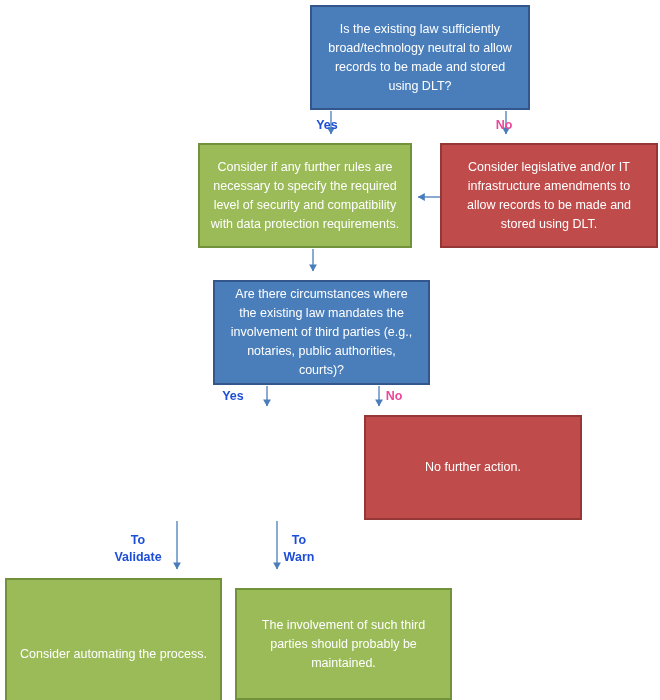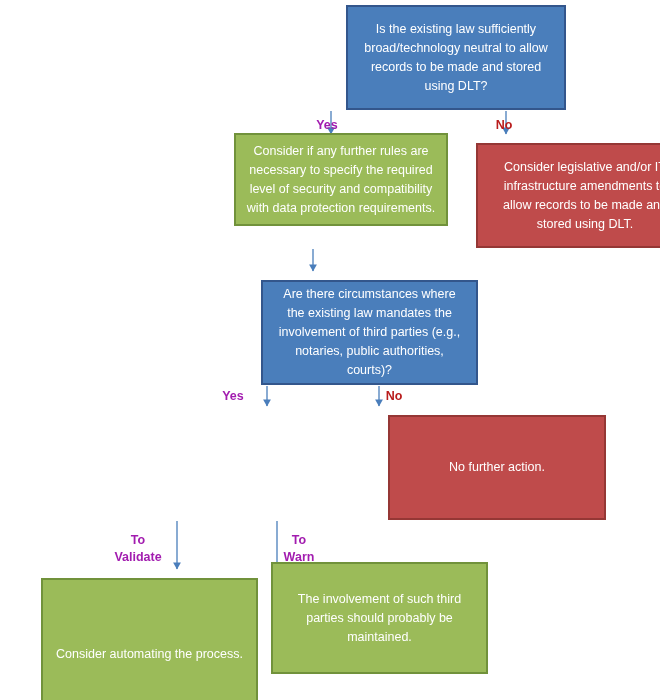"Is the existing law sufficiently" .node { margin-left: 36px -> none }
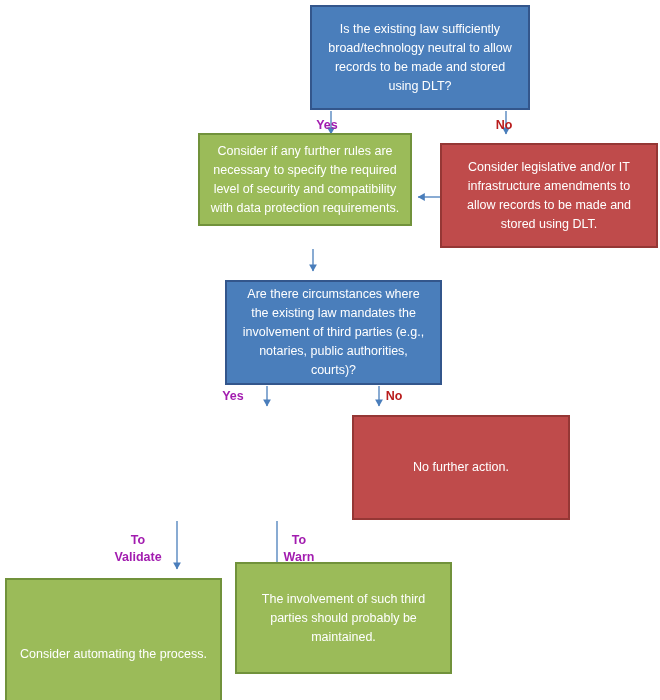"Yes" .edge-label.yes { color: #a21caf -> #1d4ed8 }
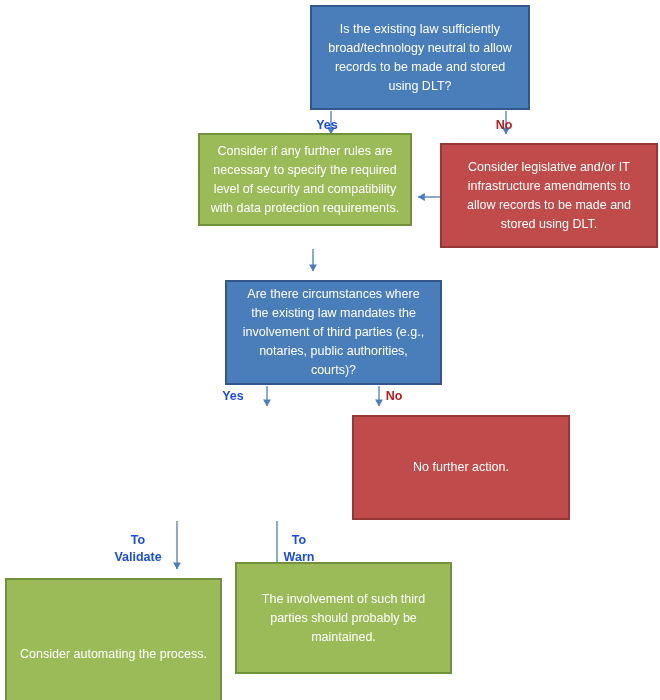"No" .edge-label.no { color: #b91c1c -> #ec4899 }
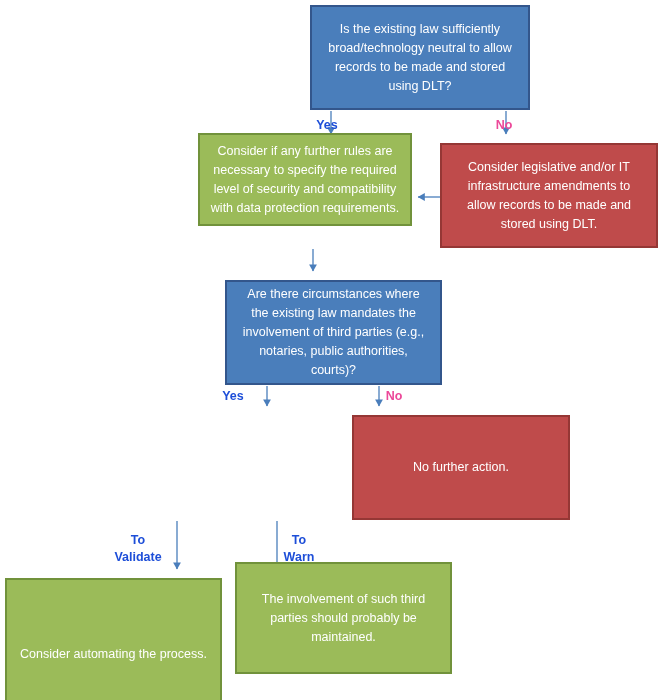"Consider if any further rules" #node-further-rules { height: 93px -> 105px; top: 133px -> 143px }
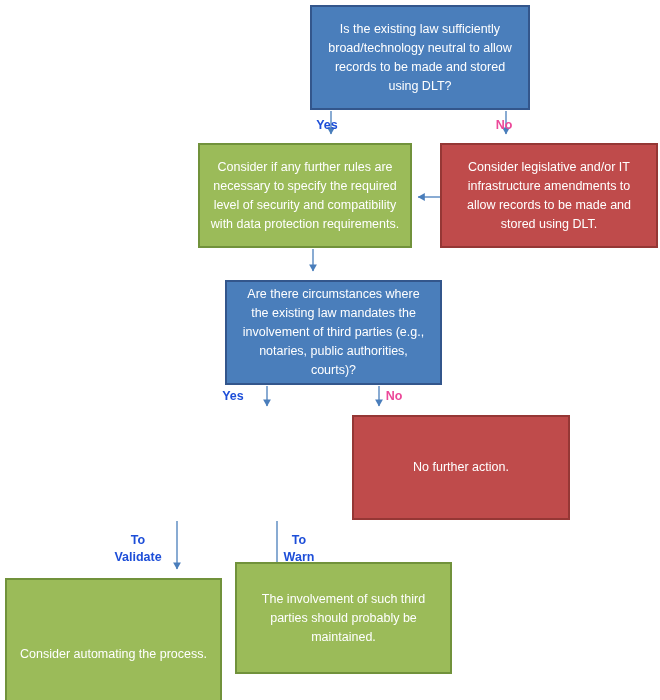"Are there circumstances where the" #node-third-parties { left: 225px -> 213px }
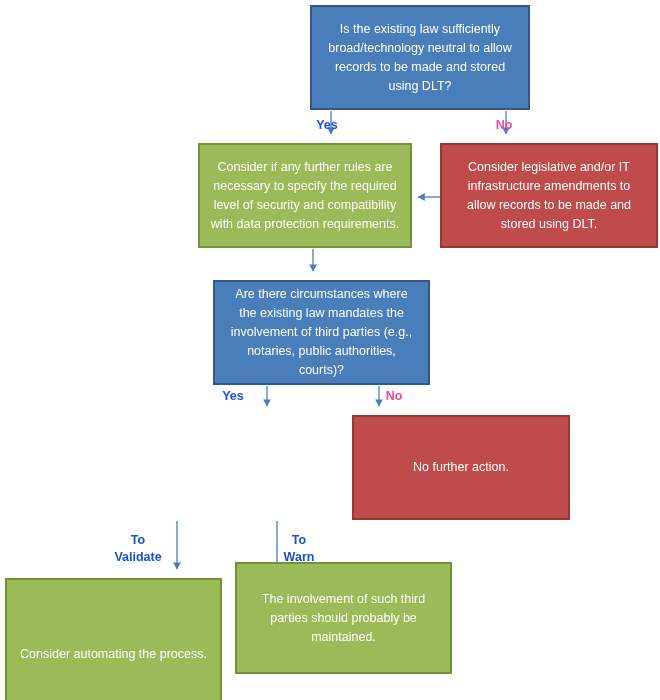"No further action." #node-no-action { left: 352px -> 364px }
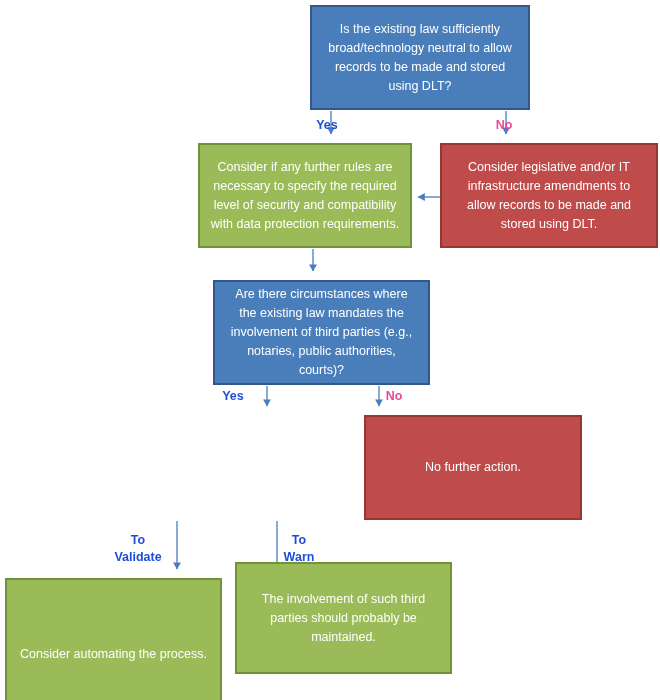"The involvement of such third" #node-maintained { top: 562px -> 588px }
